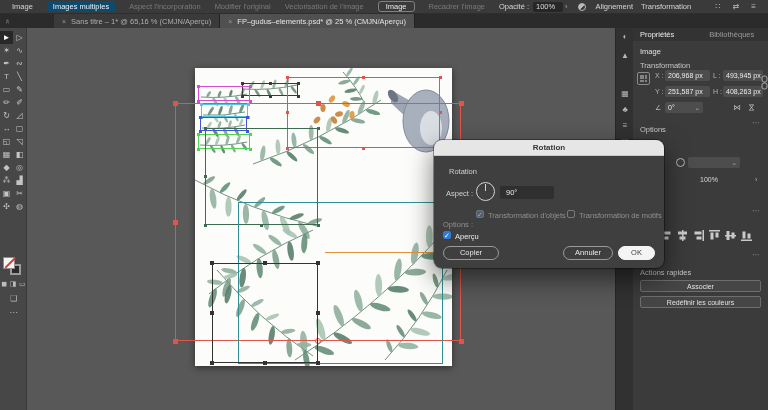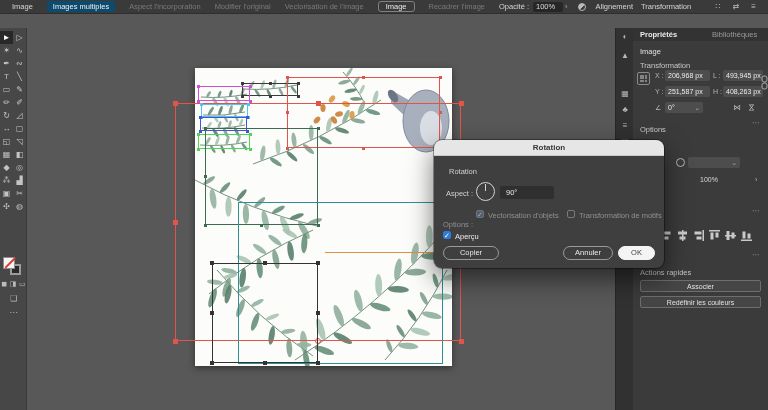"Sans titre – 1* @" div { html: none -> <div> <span>«</span> <span></span> <div> <span>×</span> <span>Sans titre – 1* @ 65,16 % (CMJN/Aperçu)</span> </div> <div> <span>×</span> <span>FP–gudus–elements.psd* @ 25 % (CMJN/Aperçu)</span> </div> </div> }
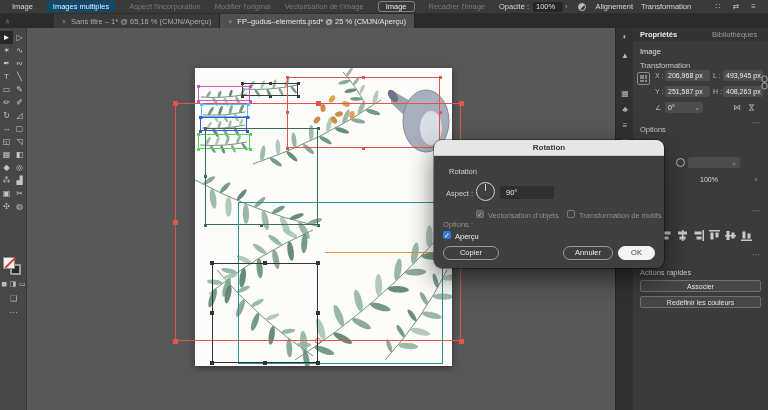"Propriétés" .ptab.active { font-weight: bold -> none }
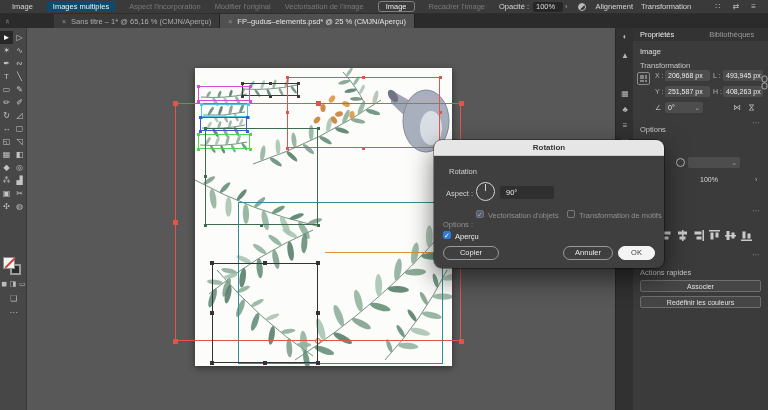"Vectorisation d'objets" div.d-label { text: Vectorisation -> Transformation }
